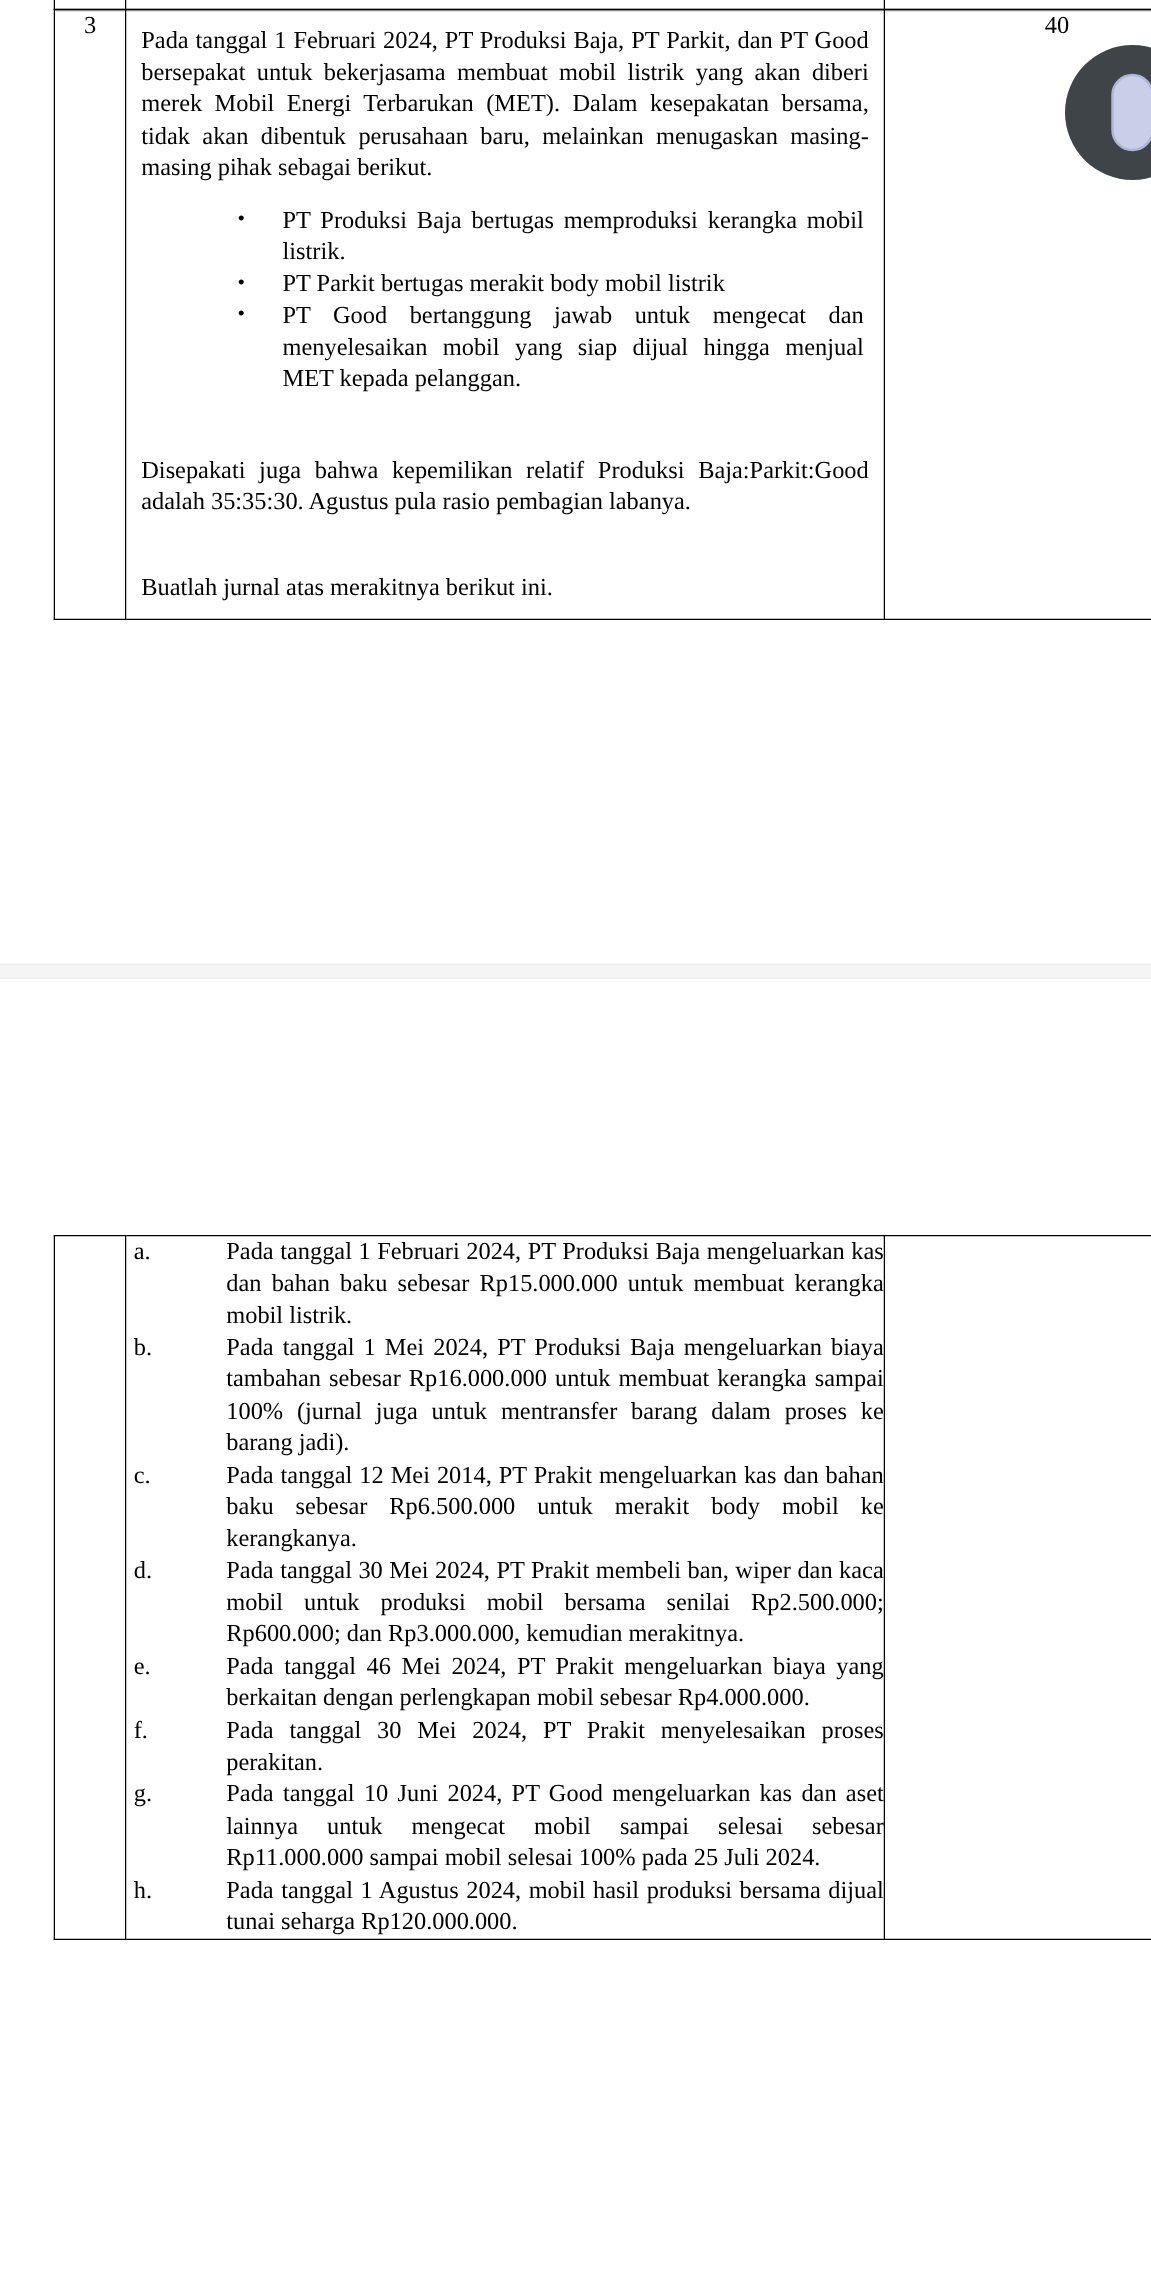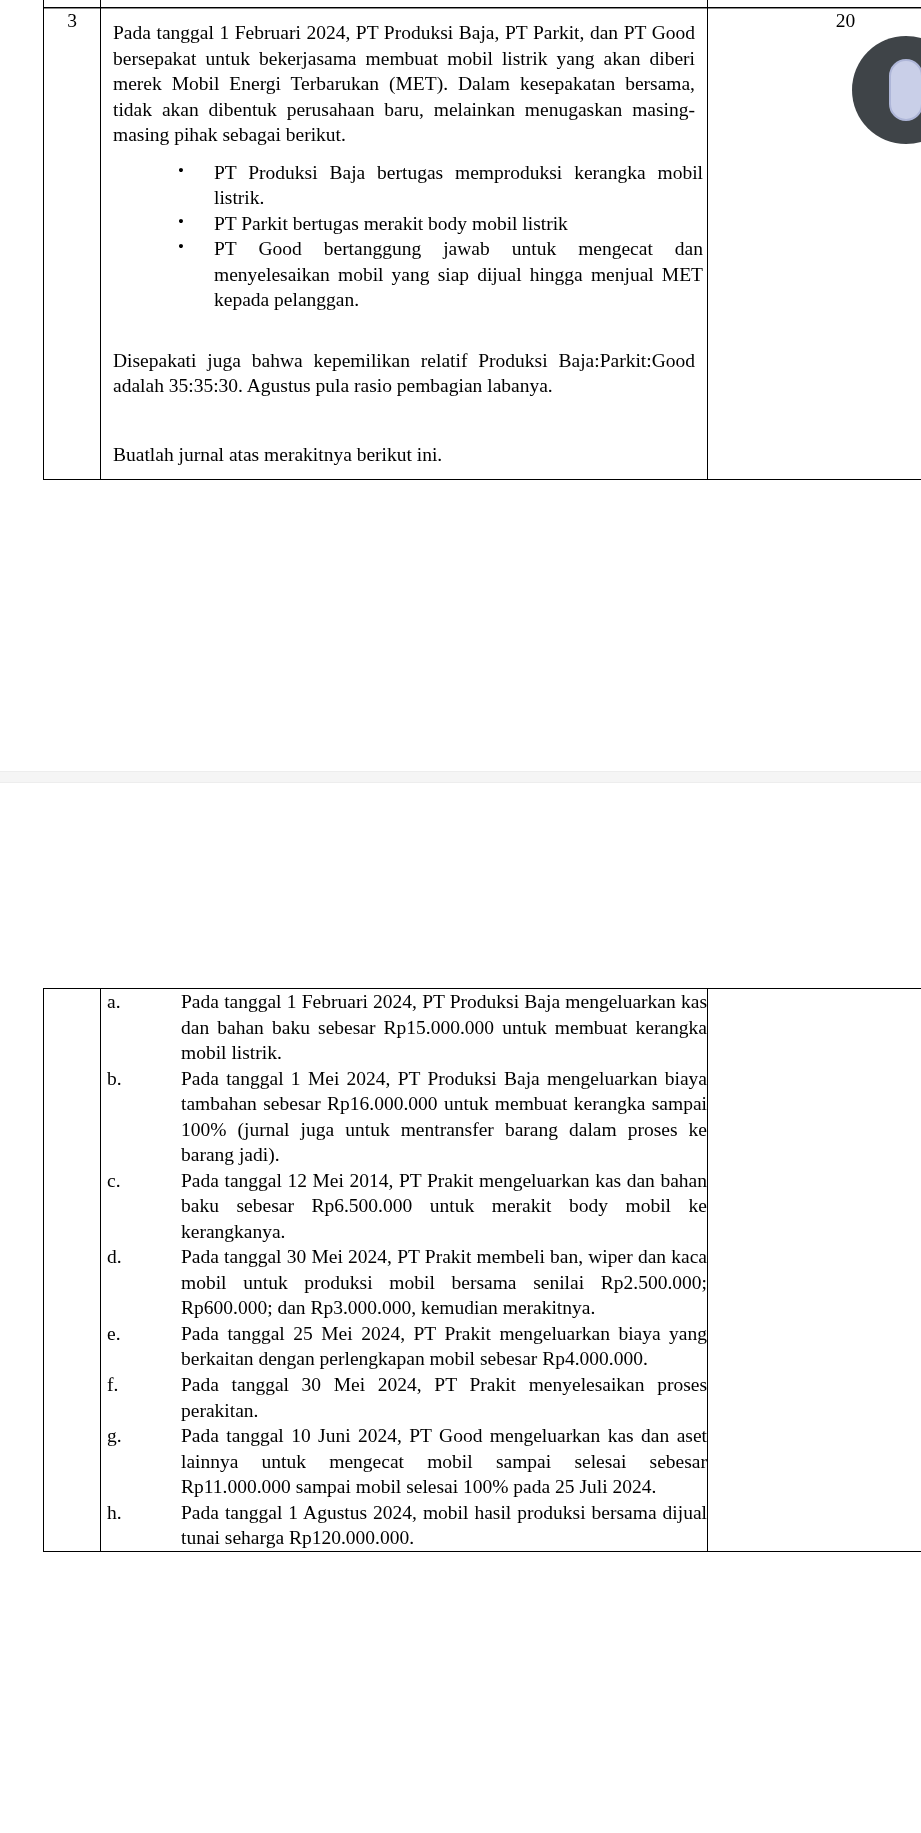"20" span { text: 20 -> 40 }
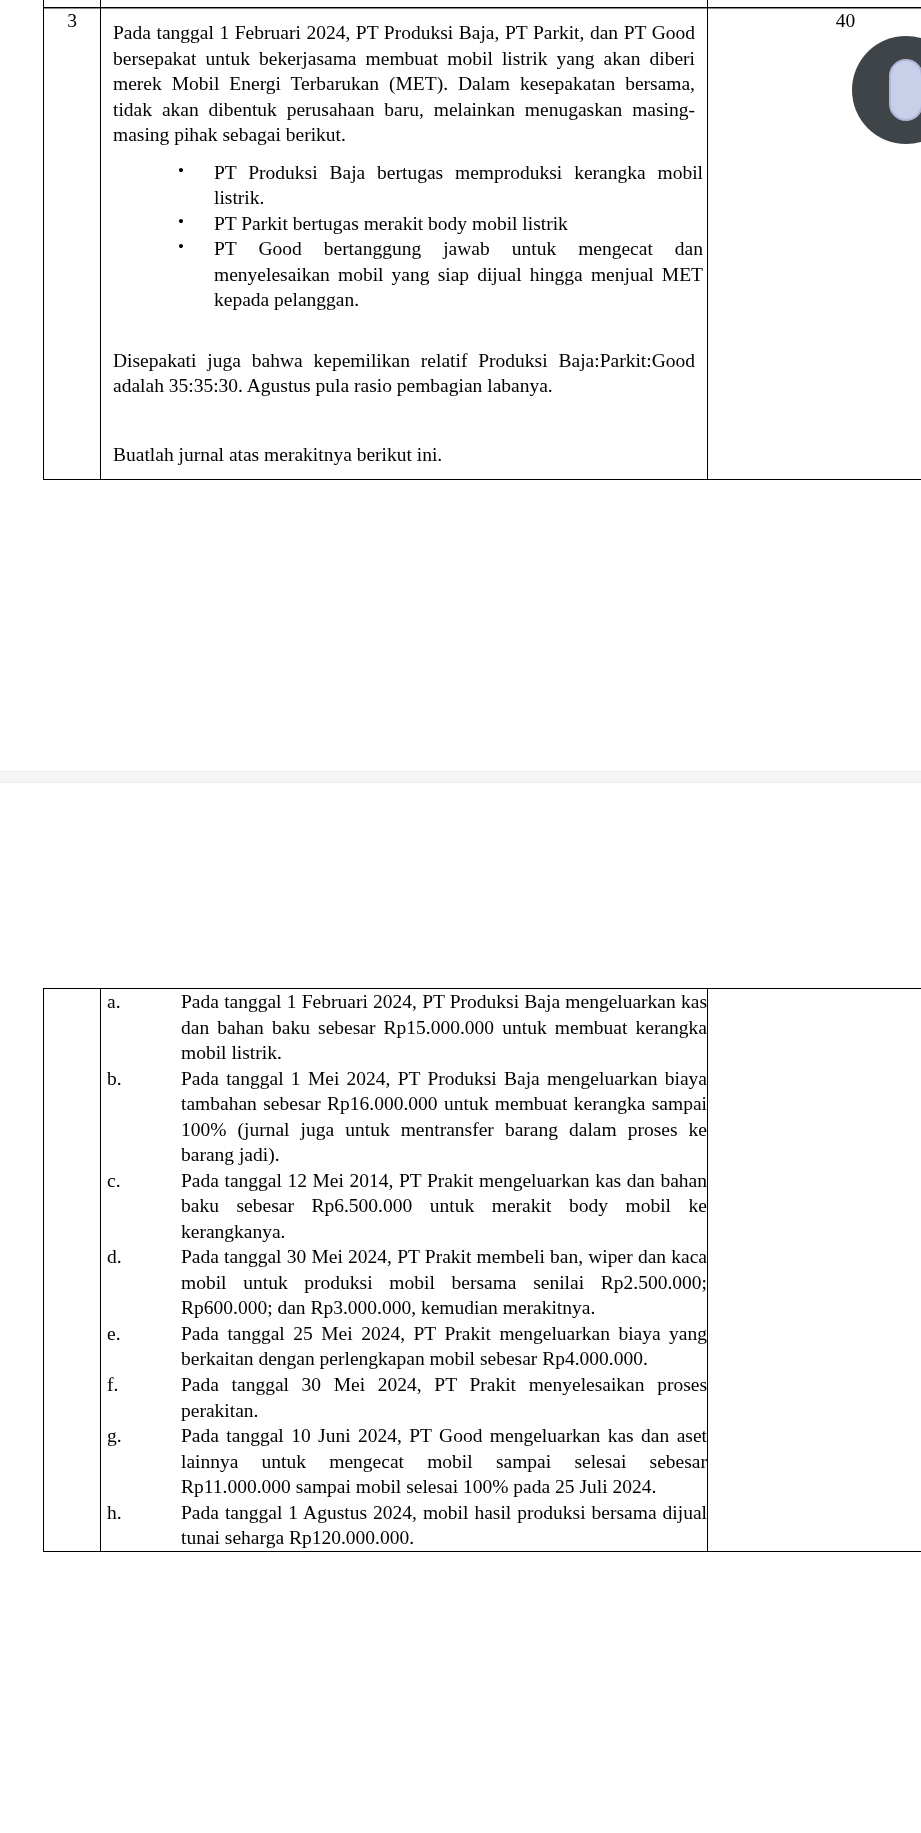"PT Produksi Baja bertugas memproduksi" ul.bullet-list { margin: 4px -> 16px }
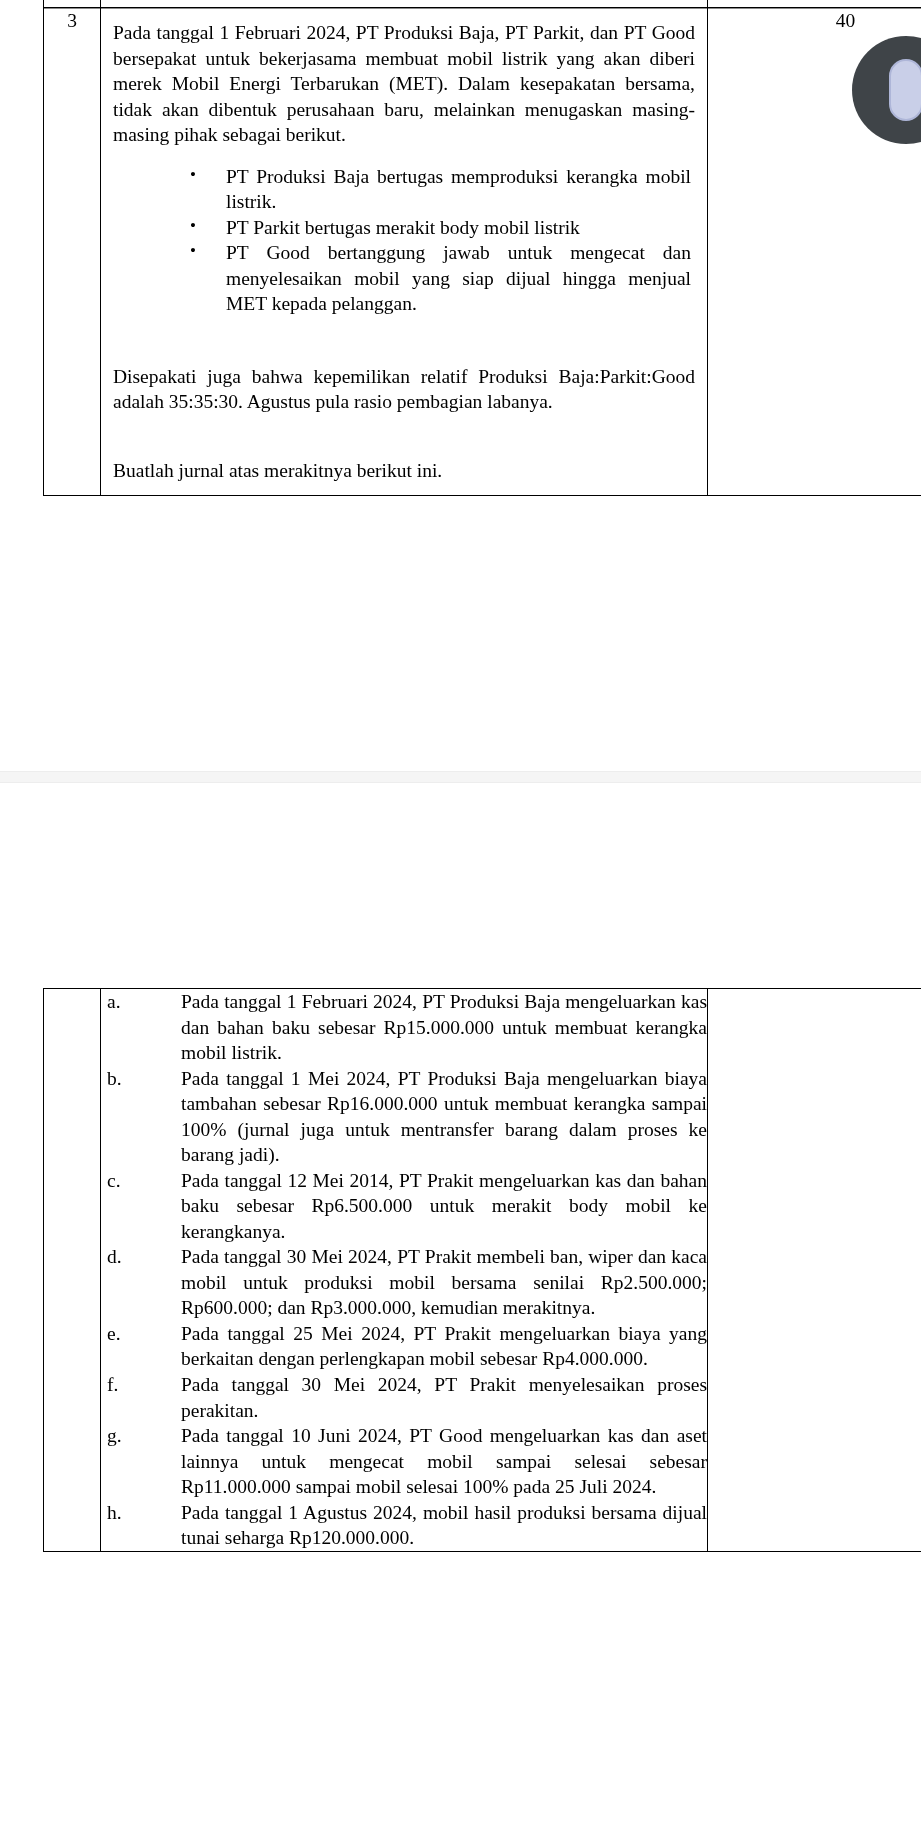"Pada tanggal 25 Mei 2024," span.item-text { text: 25 -> 46 }
